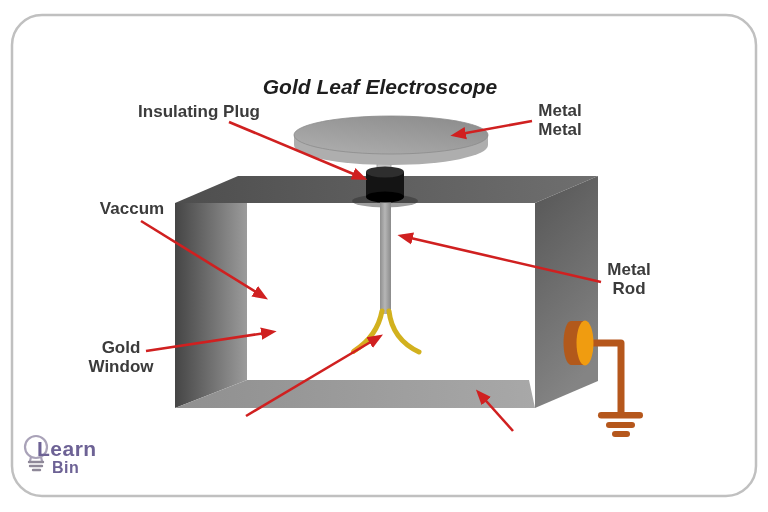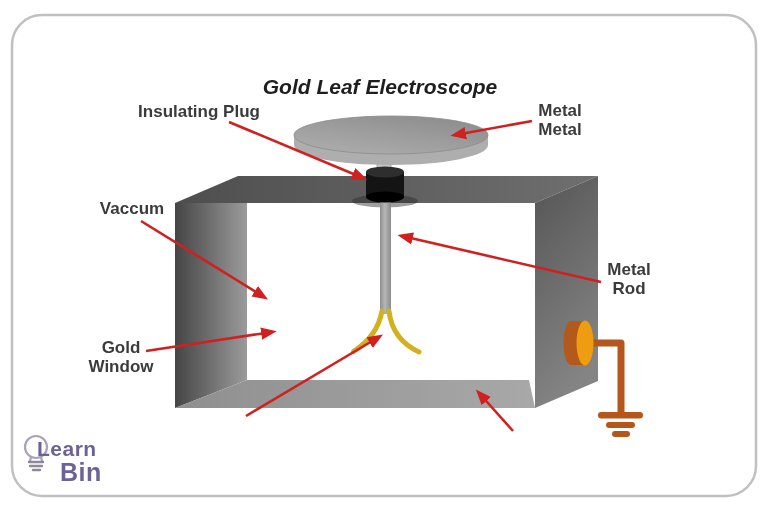"Bin" .logo-bin { font-size: 25px -> 16px; left: 60px -> 52px }
